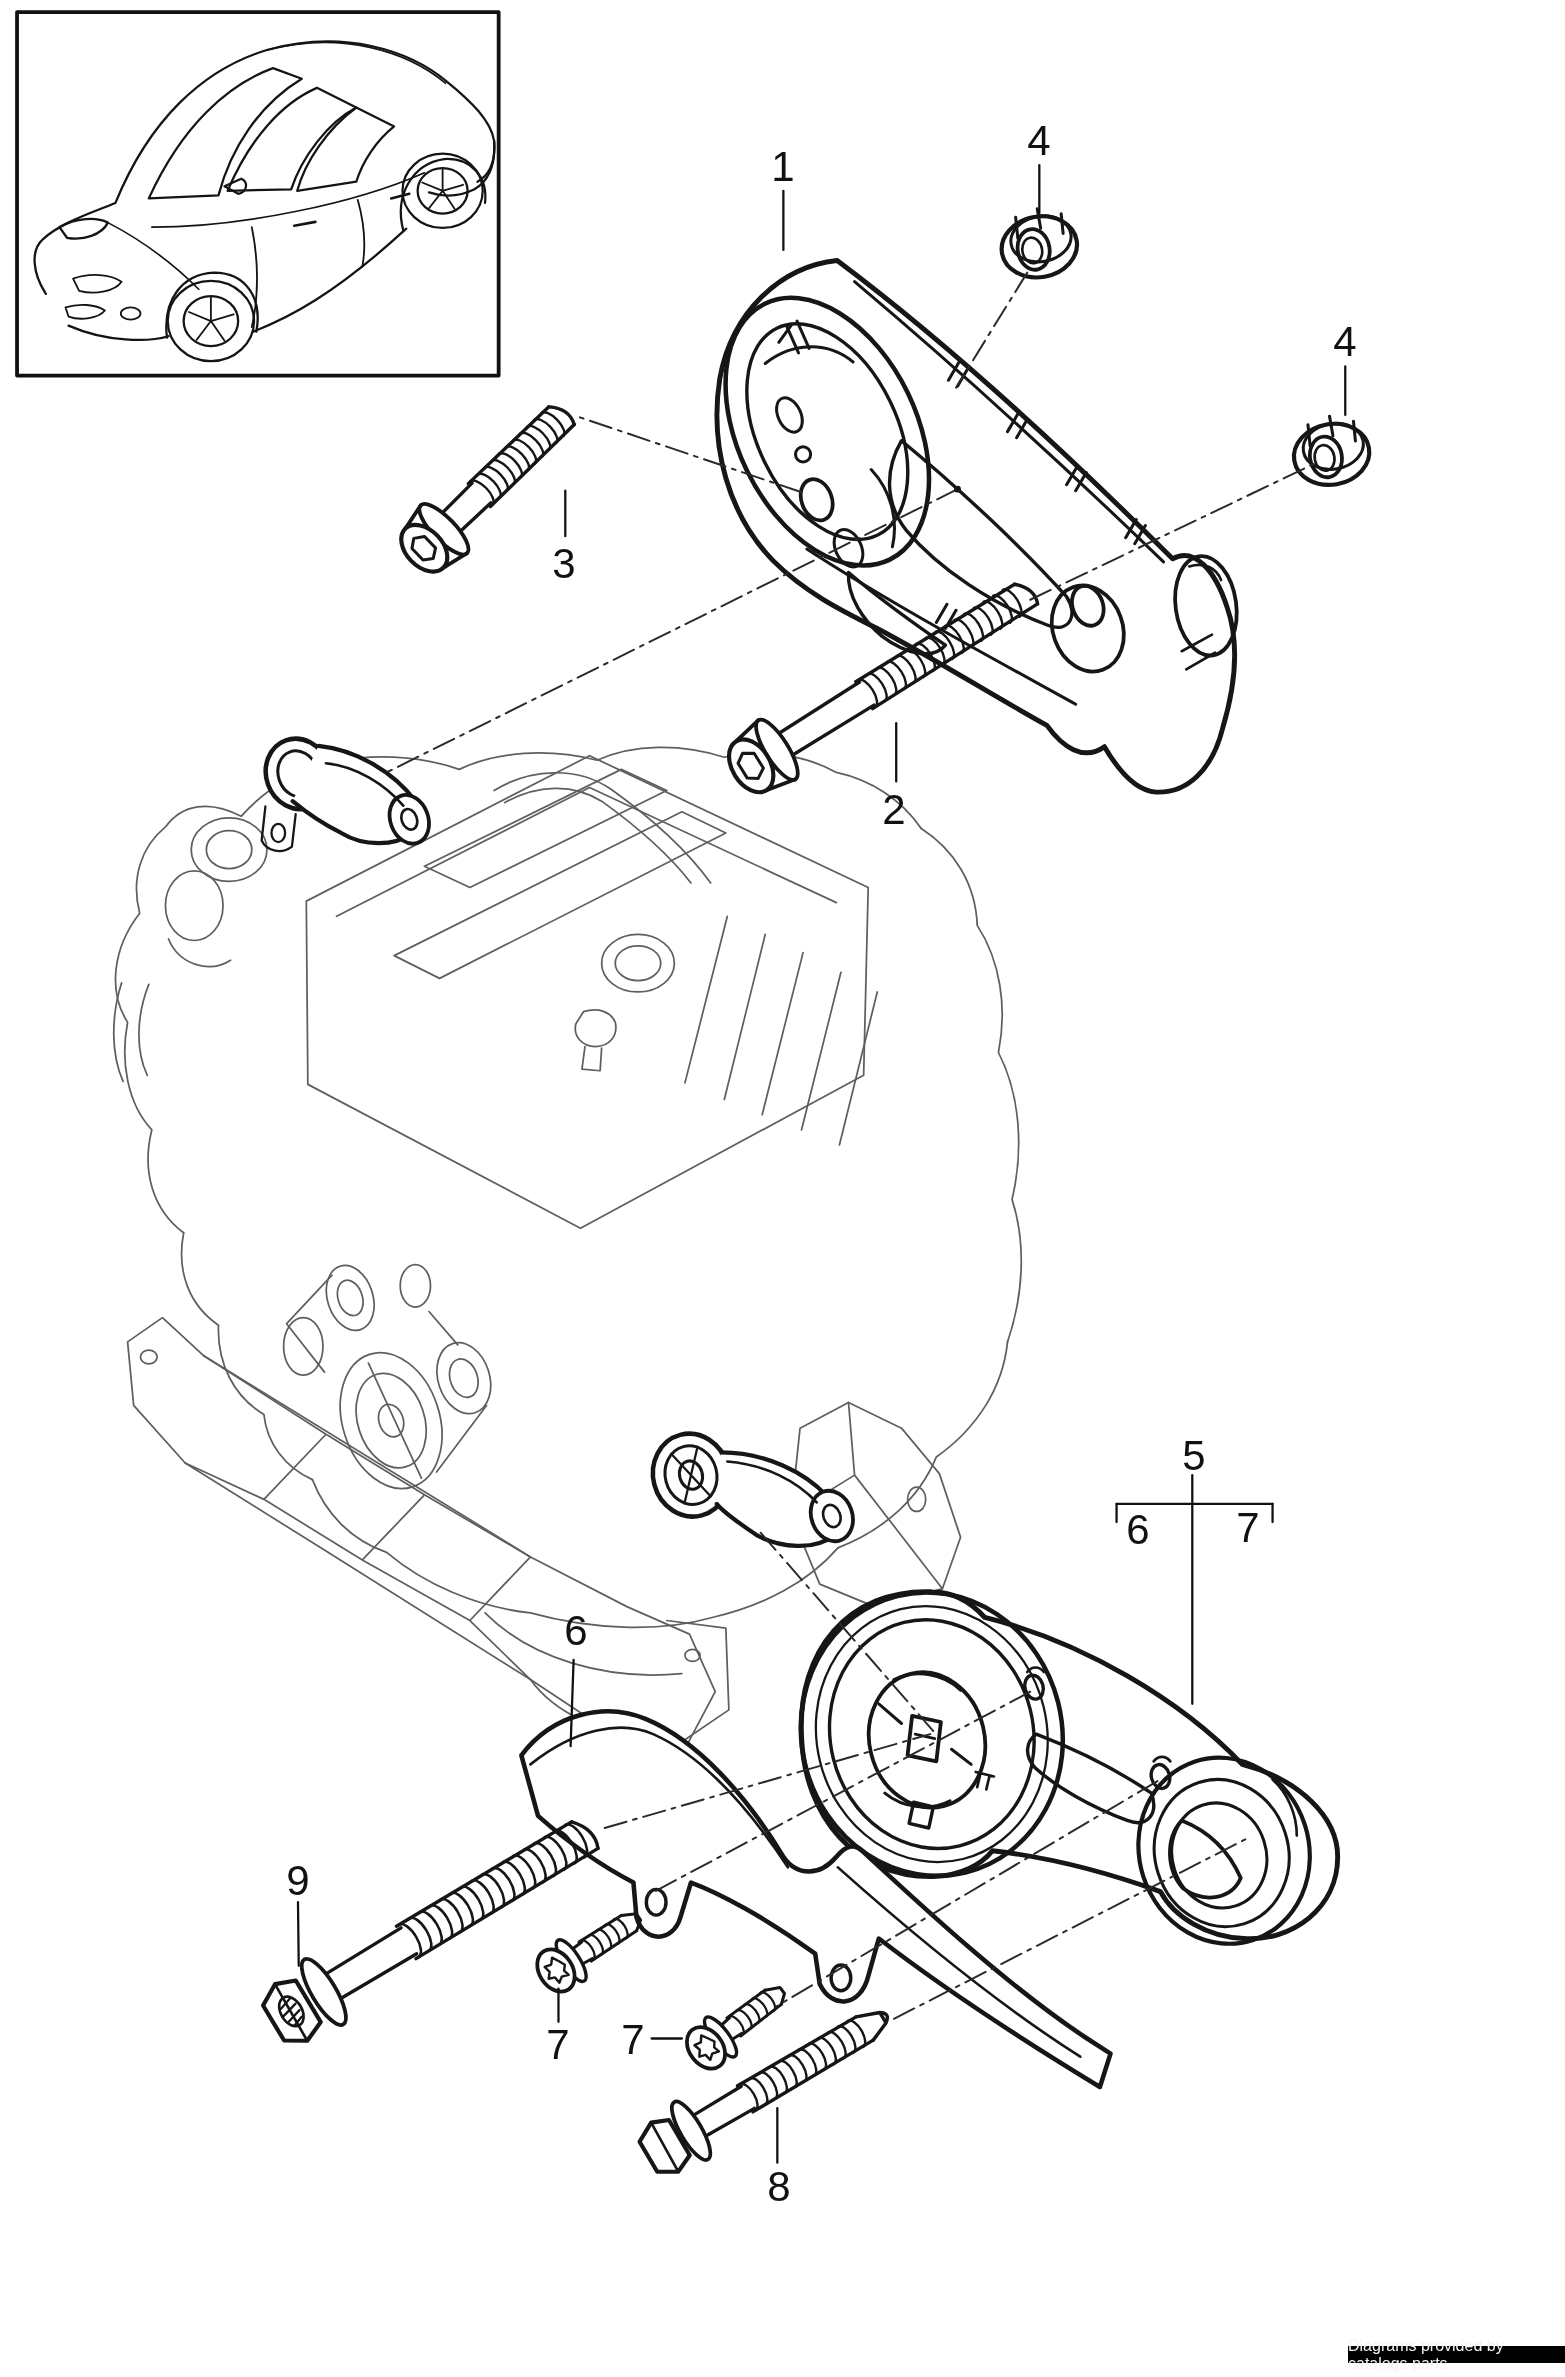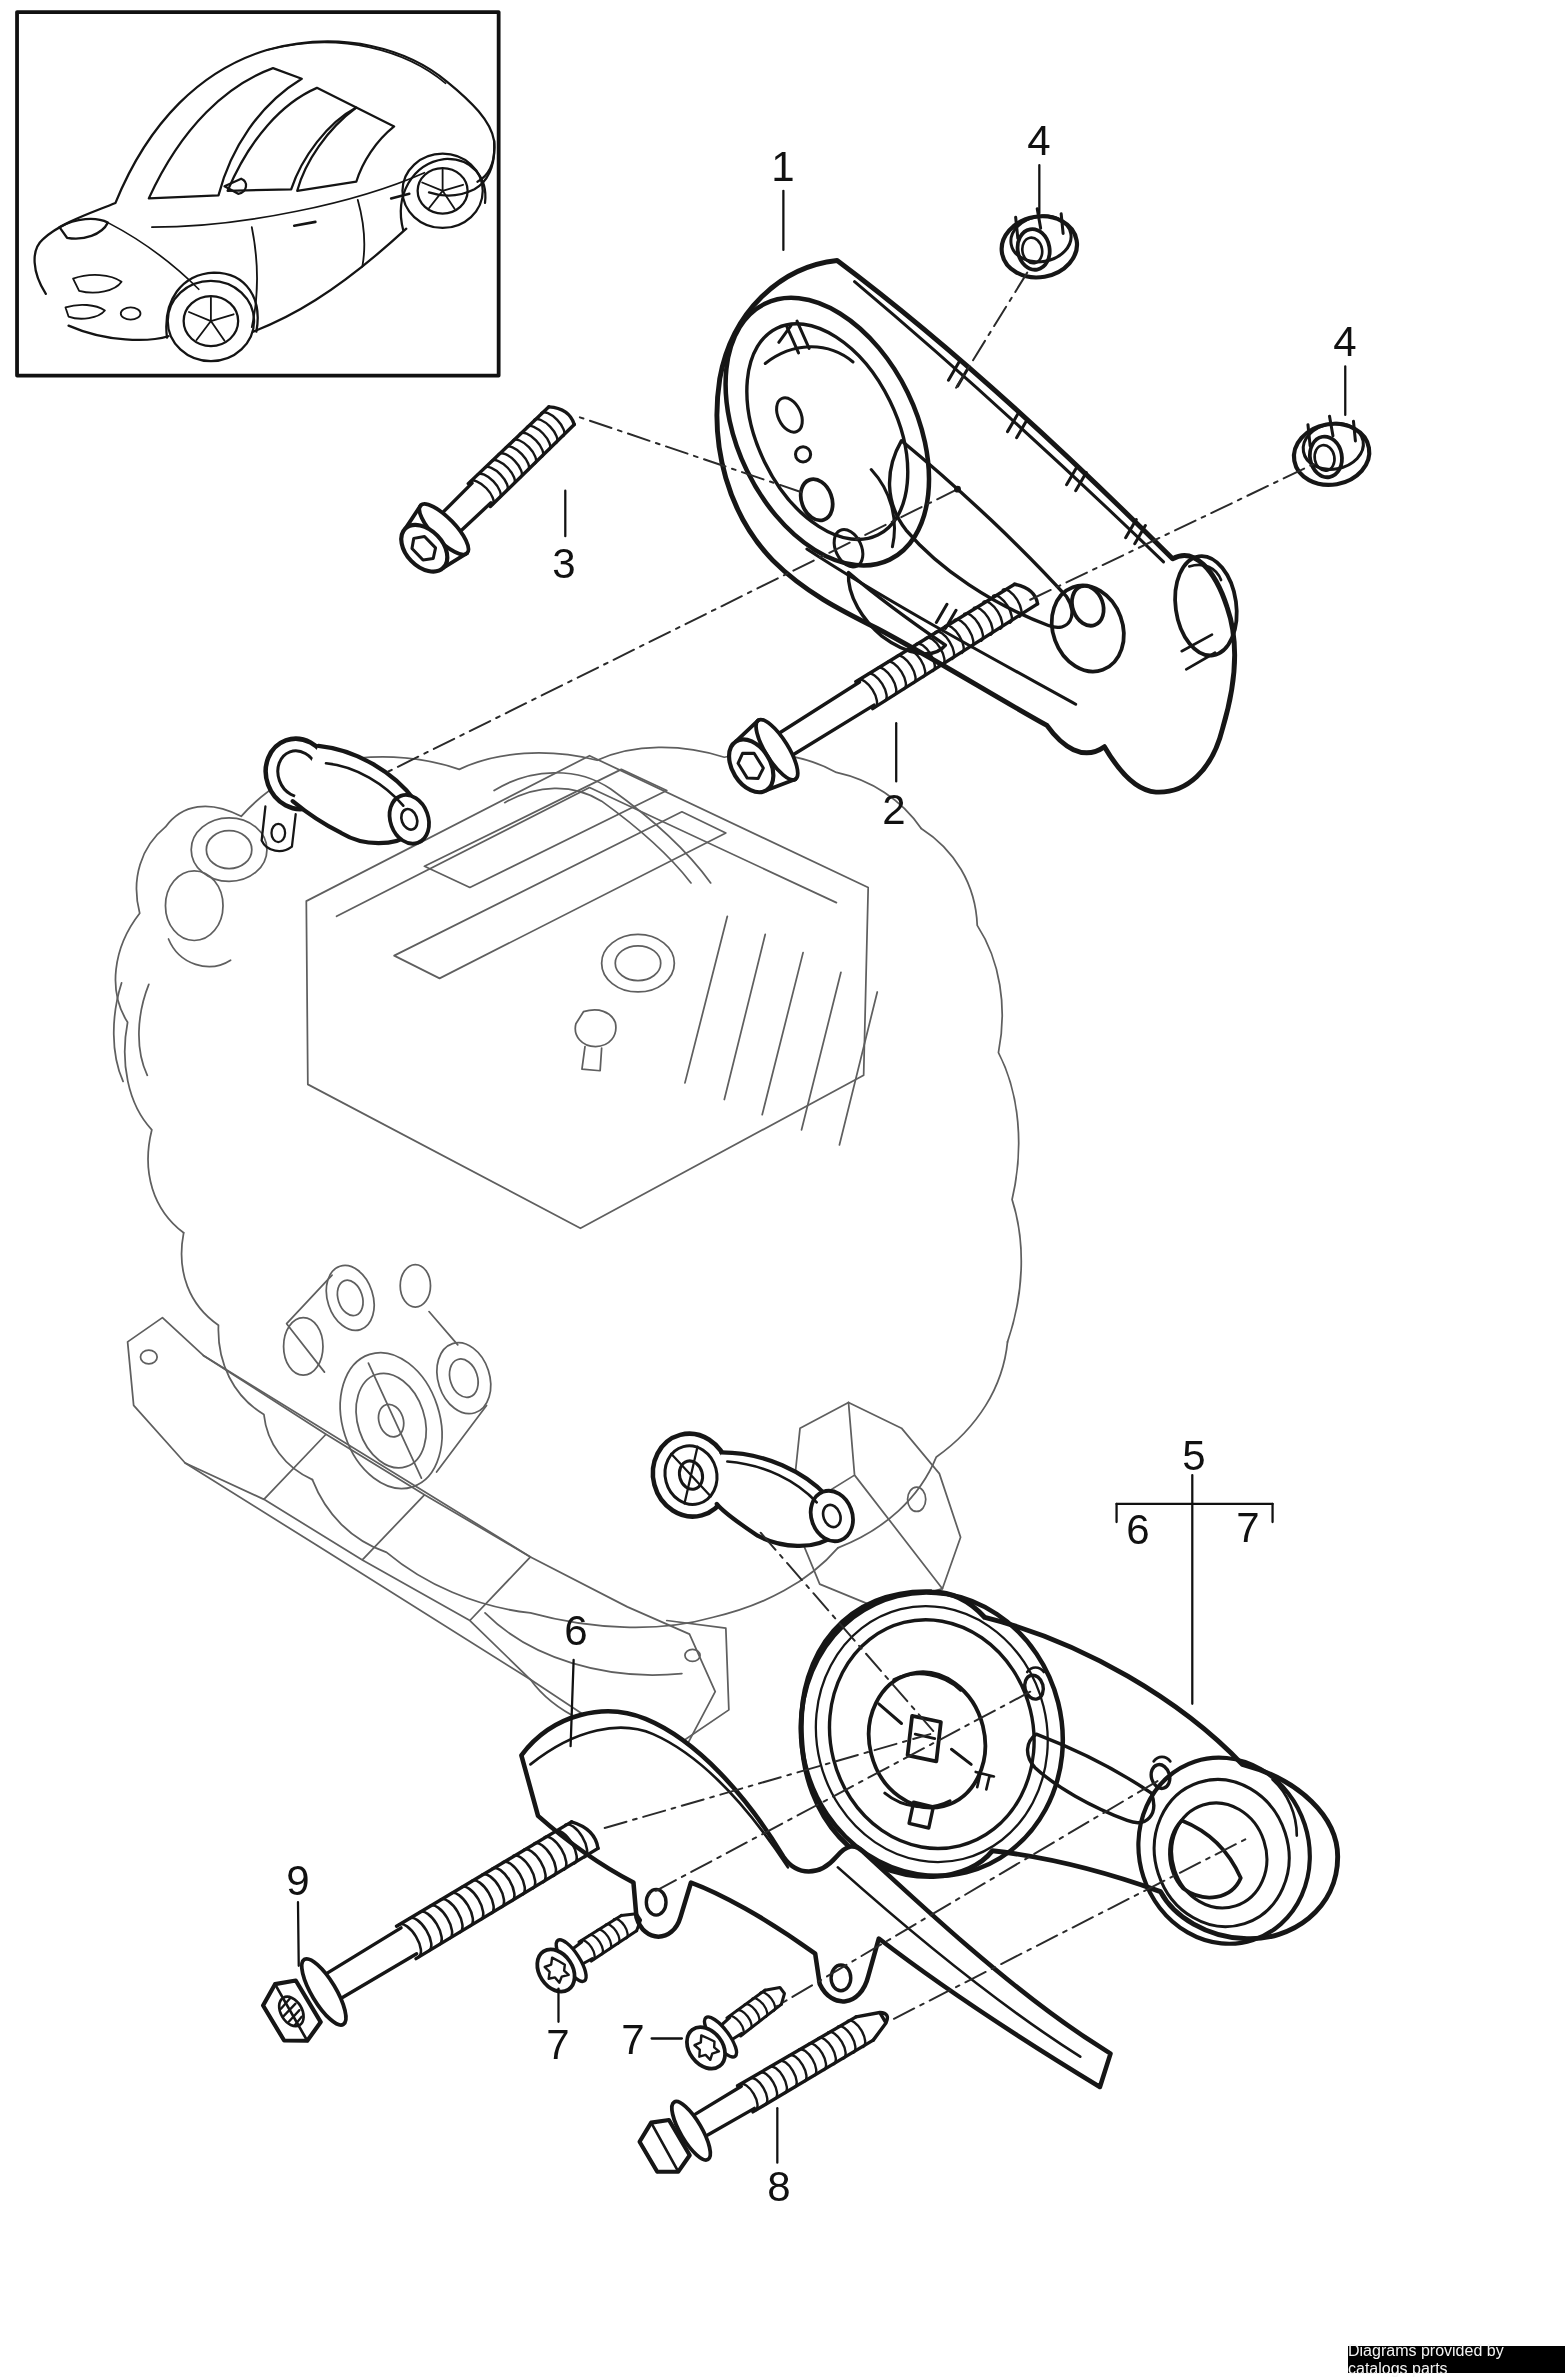"Diagrams provided by catalogs parts" #footer-credit { height: 27px -> 17px }
